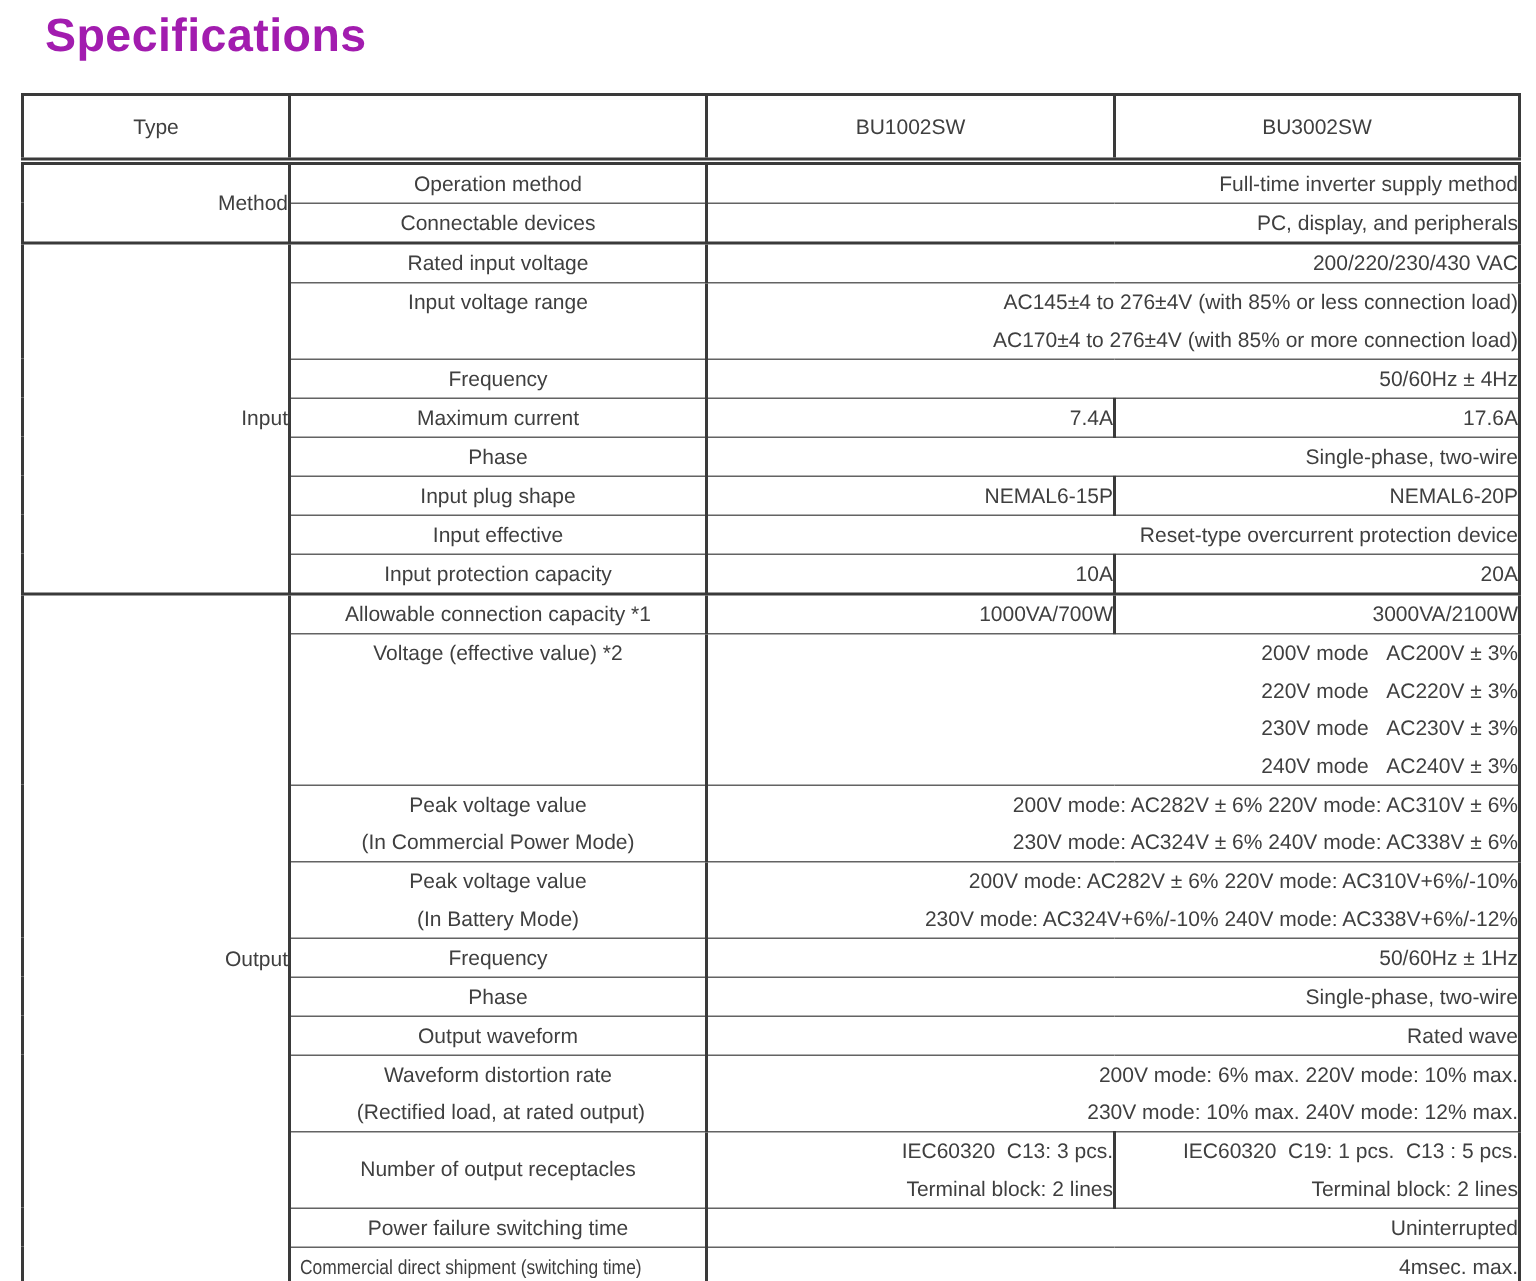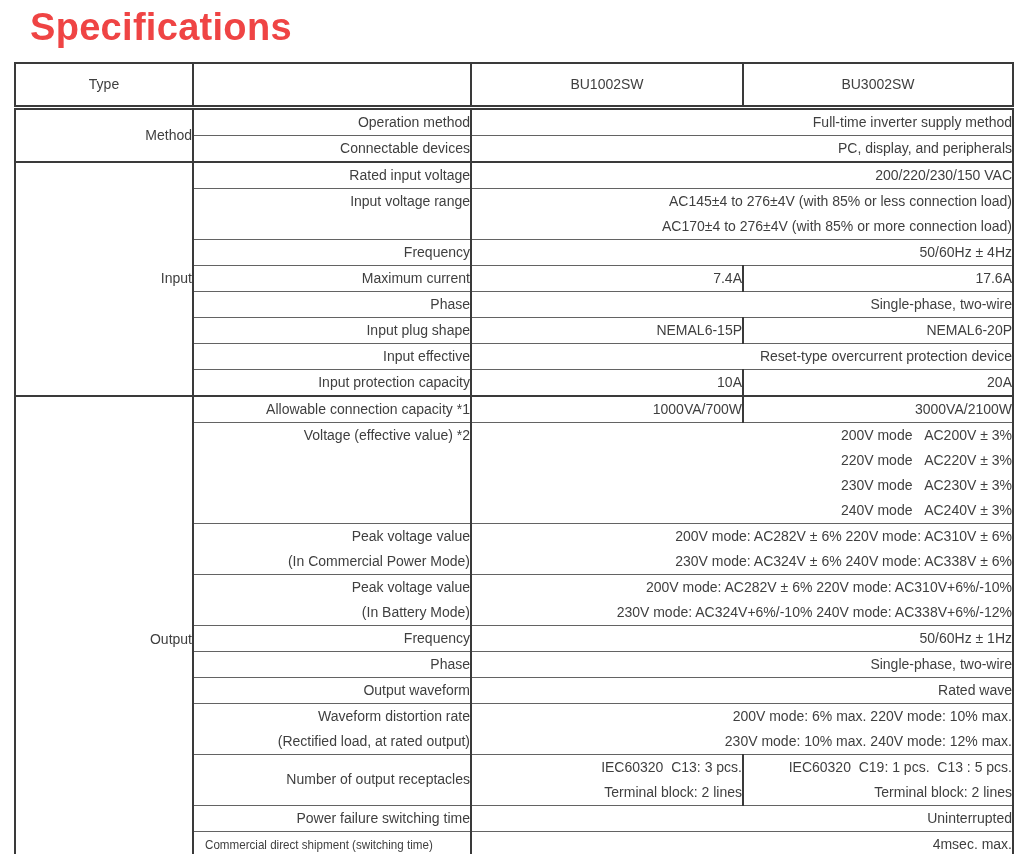"Specifications" .title { color: #ef4444 -> #a21caf; font-size: 38px -> 31px }
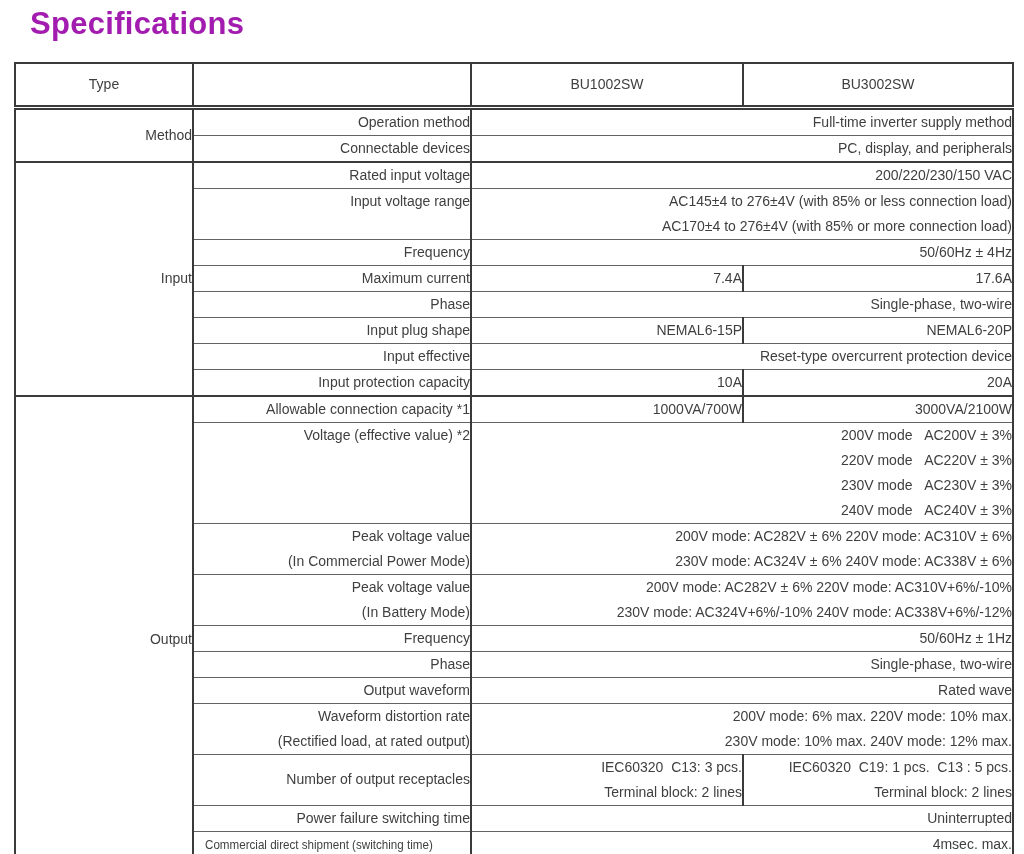"Operation method" td.lbl { text-align: right -> center }
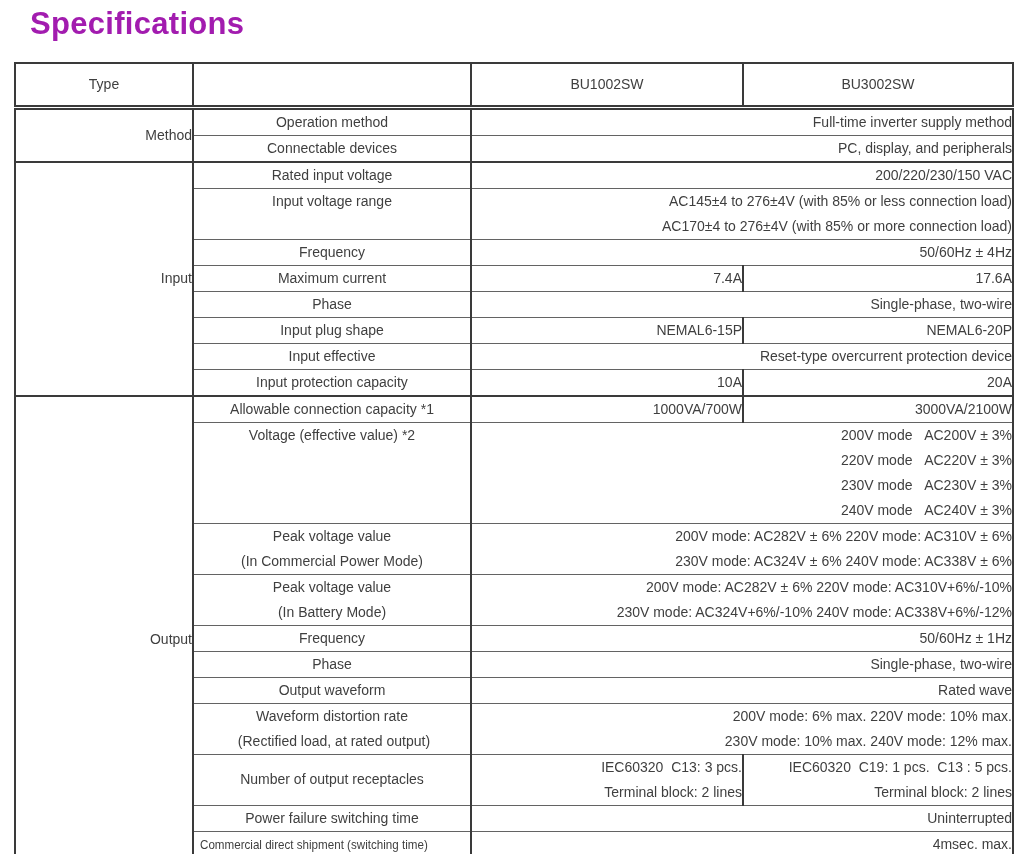"200/220/230/150 VAC" td.val { text: 200/220/230/150 -> 200/220/230/430 }
